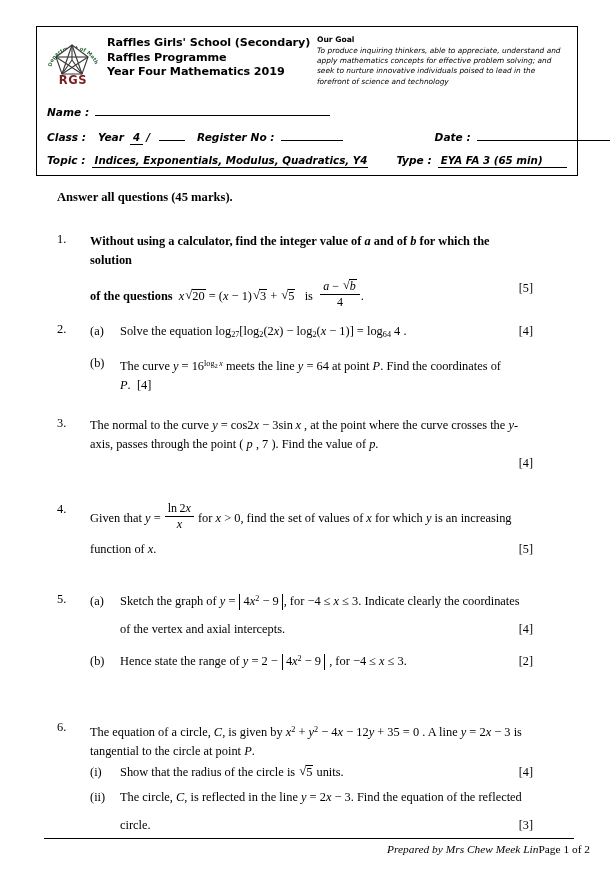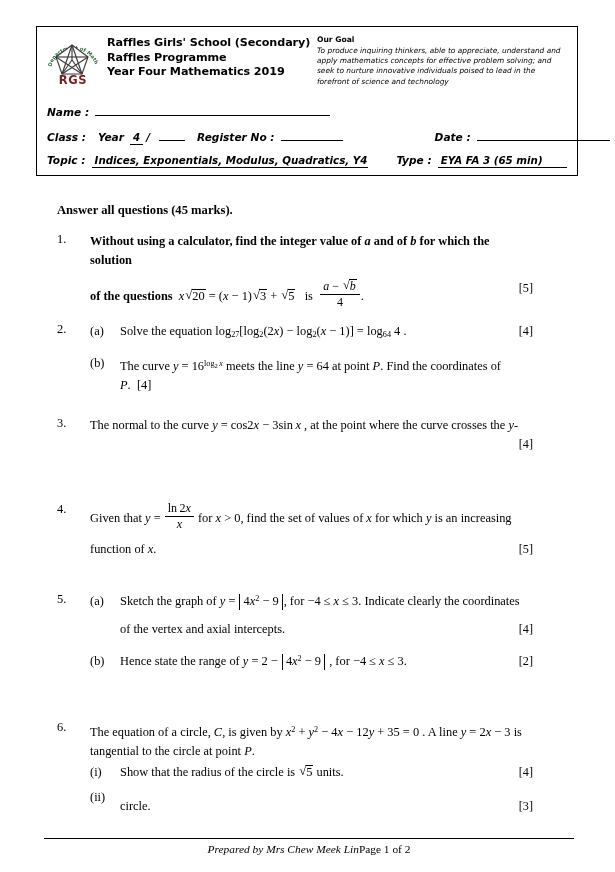"Answer all questions (45 marks)." .instruction { top: 203px -> 190px }
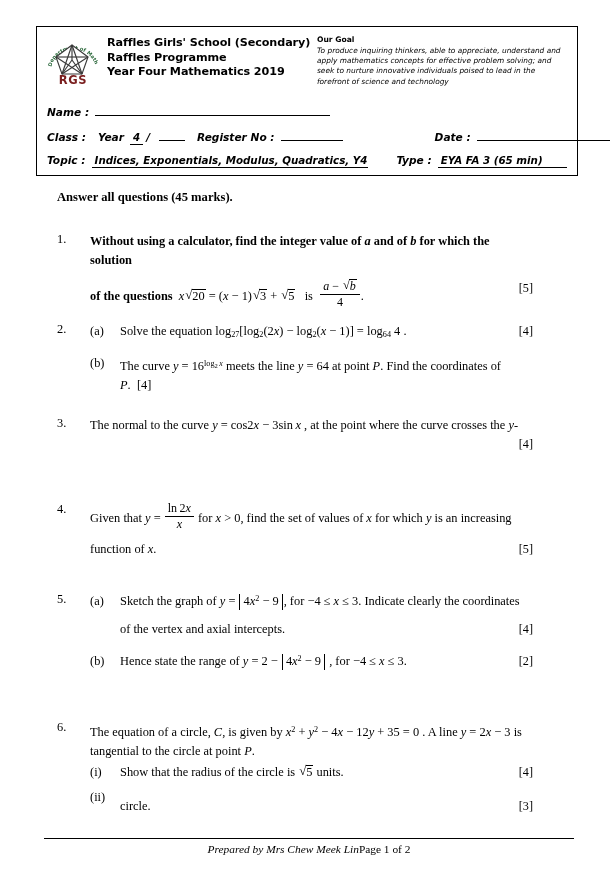"axis, passes through the point" div.qline { html: none -> <div> axis, passes through the point ( <span>p</span> , 7 ). Find the value of <span>p</span>. </div> }
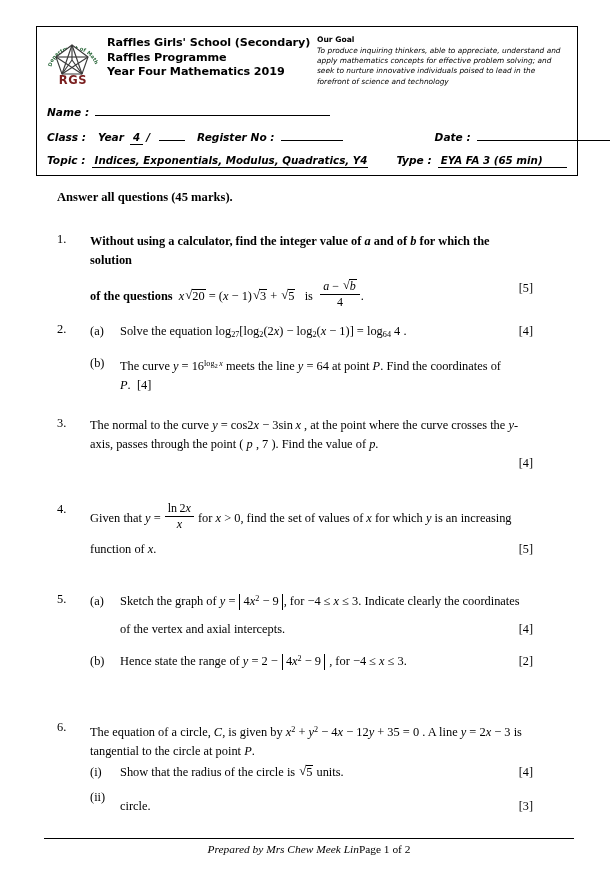"The circle, C, is reflected" div { html: none -> <div>The circle, <span>C</span>, is reflected in the line&nbsp;<span>y</span><span> = 2</span><span>x</span><span> − 3</span>. Find the equation of the reflected</div> }
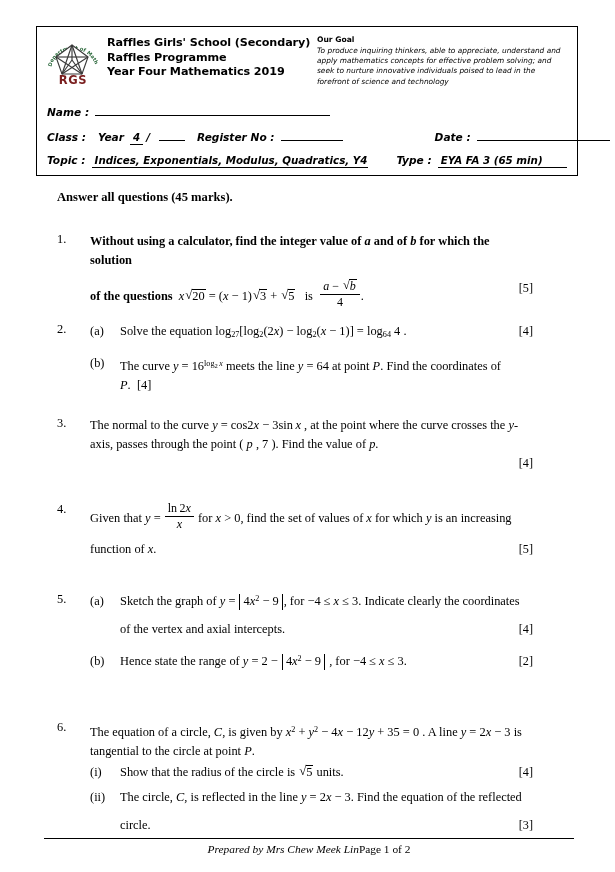"Prepared by Mrs Chew Meek" .footer { justify-content: center -> flex-end; left: 44px -> 60px }
